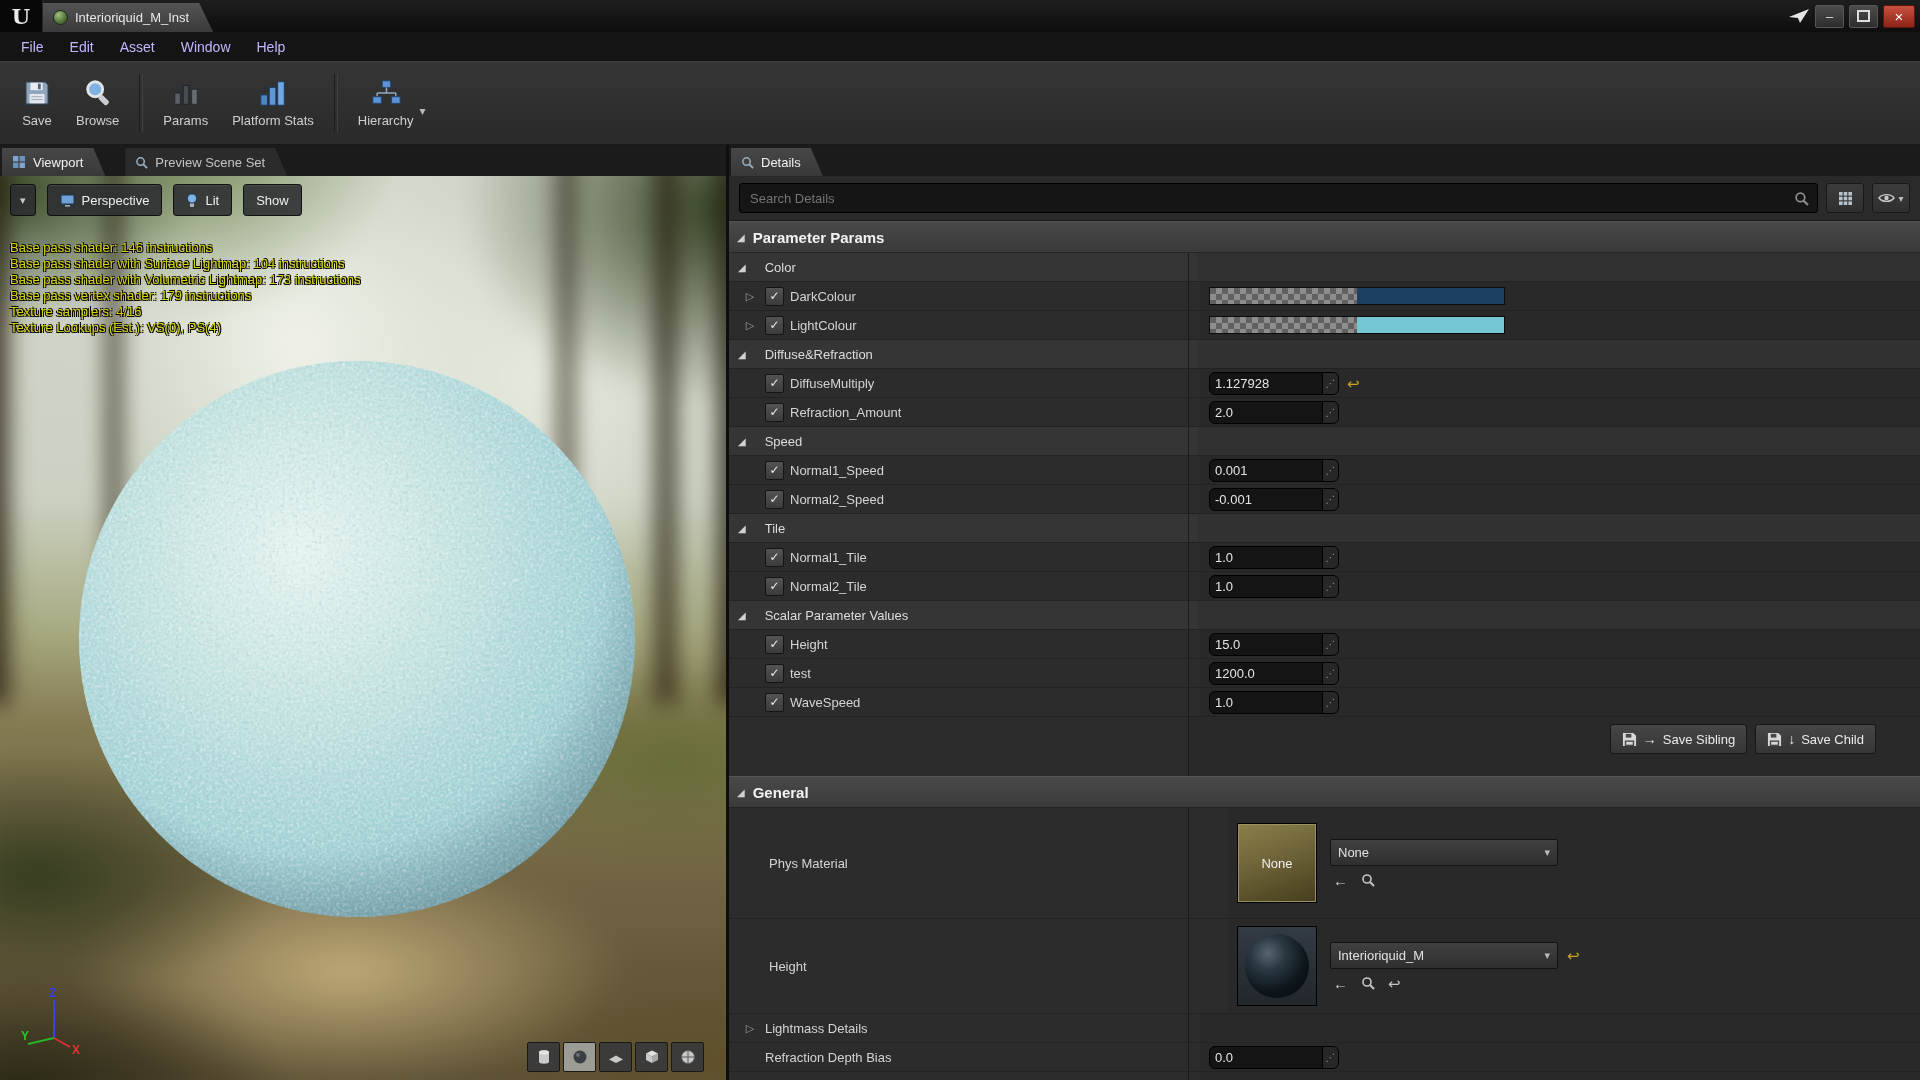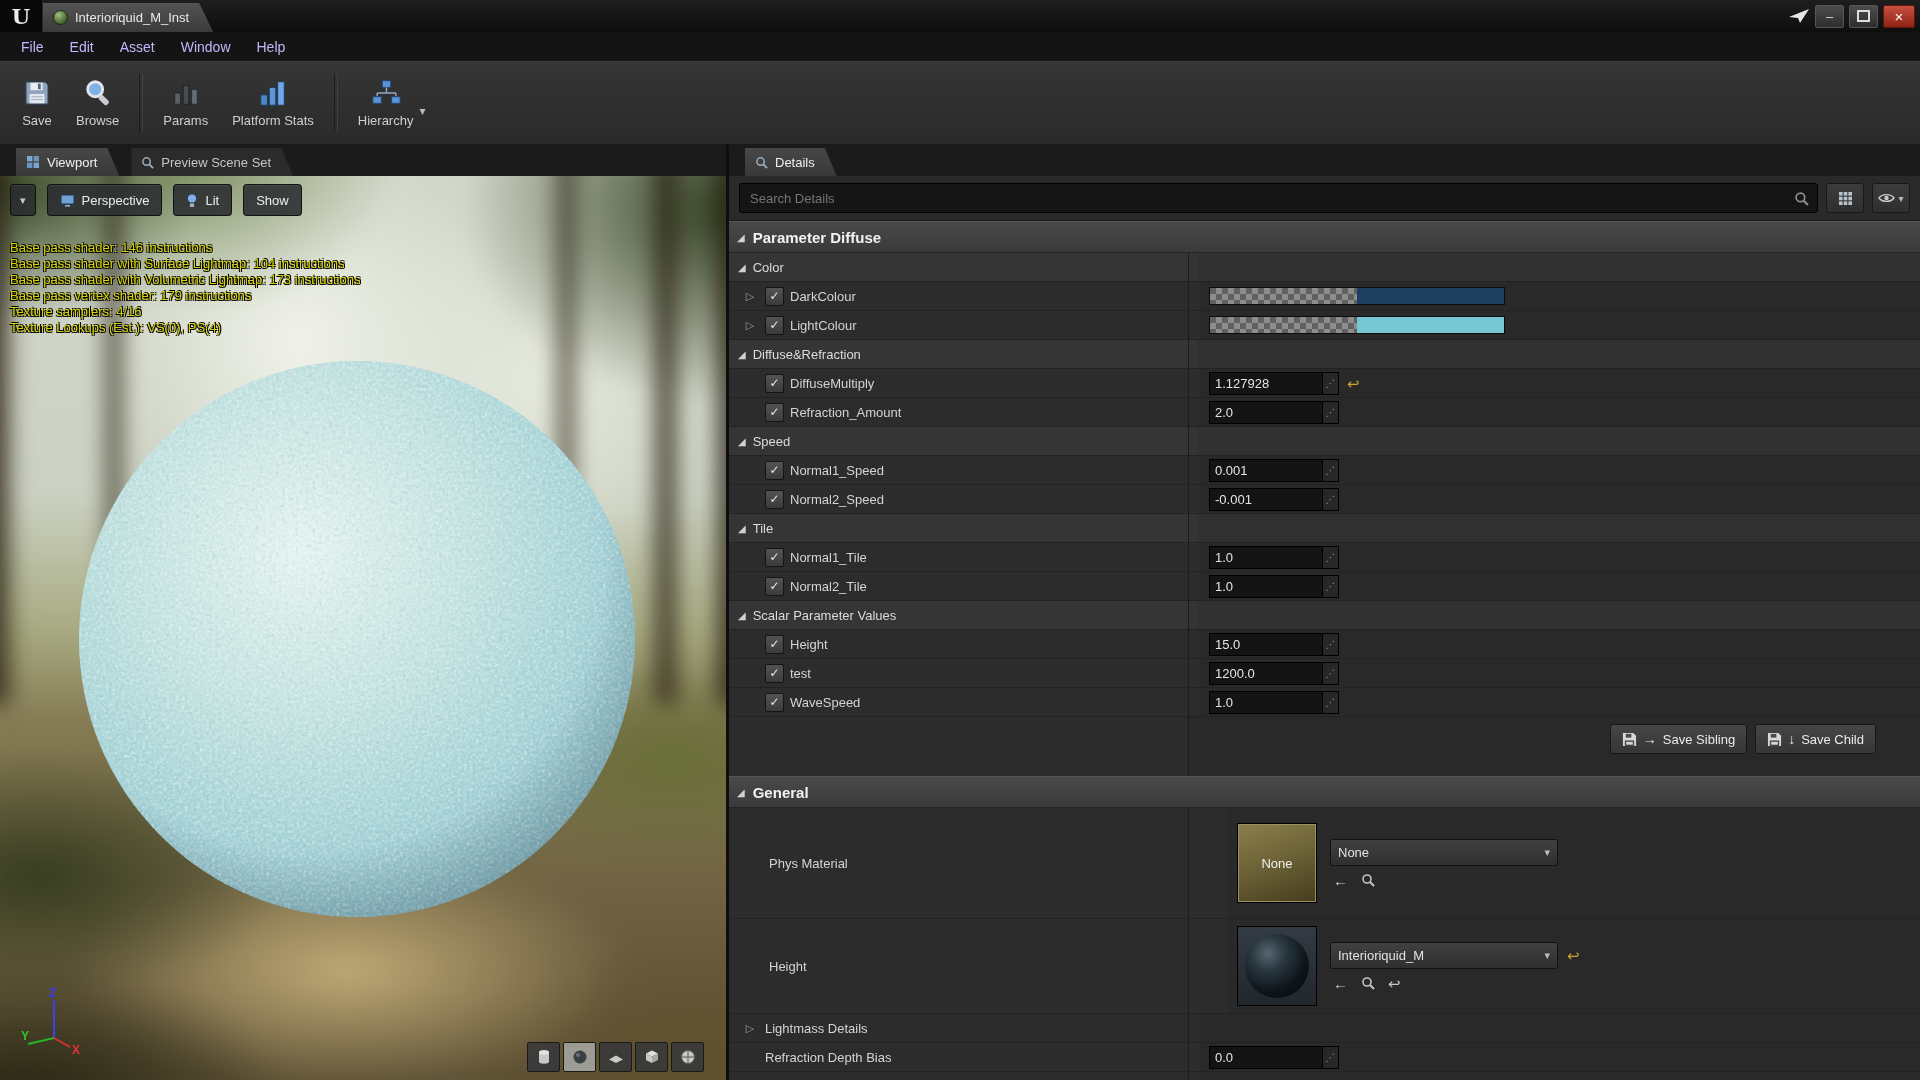"Viewport" .tabbar { gap: 12px -> 20px; padding-left: 16px -> 2px }
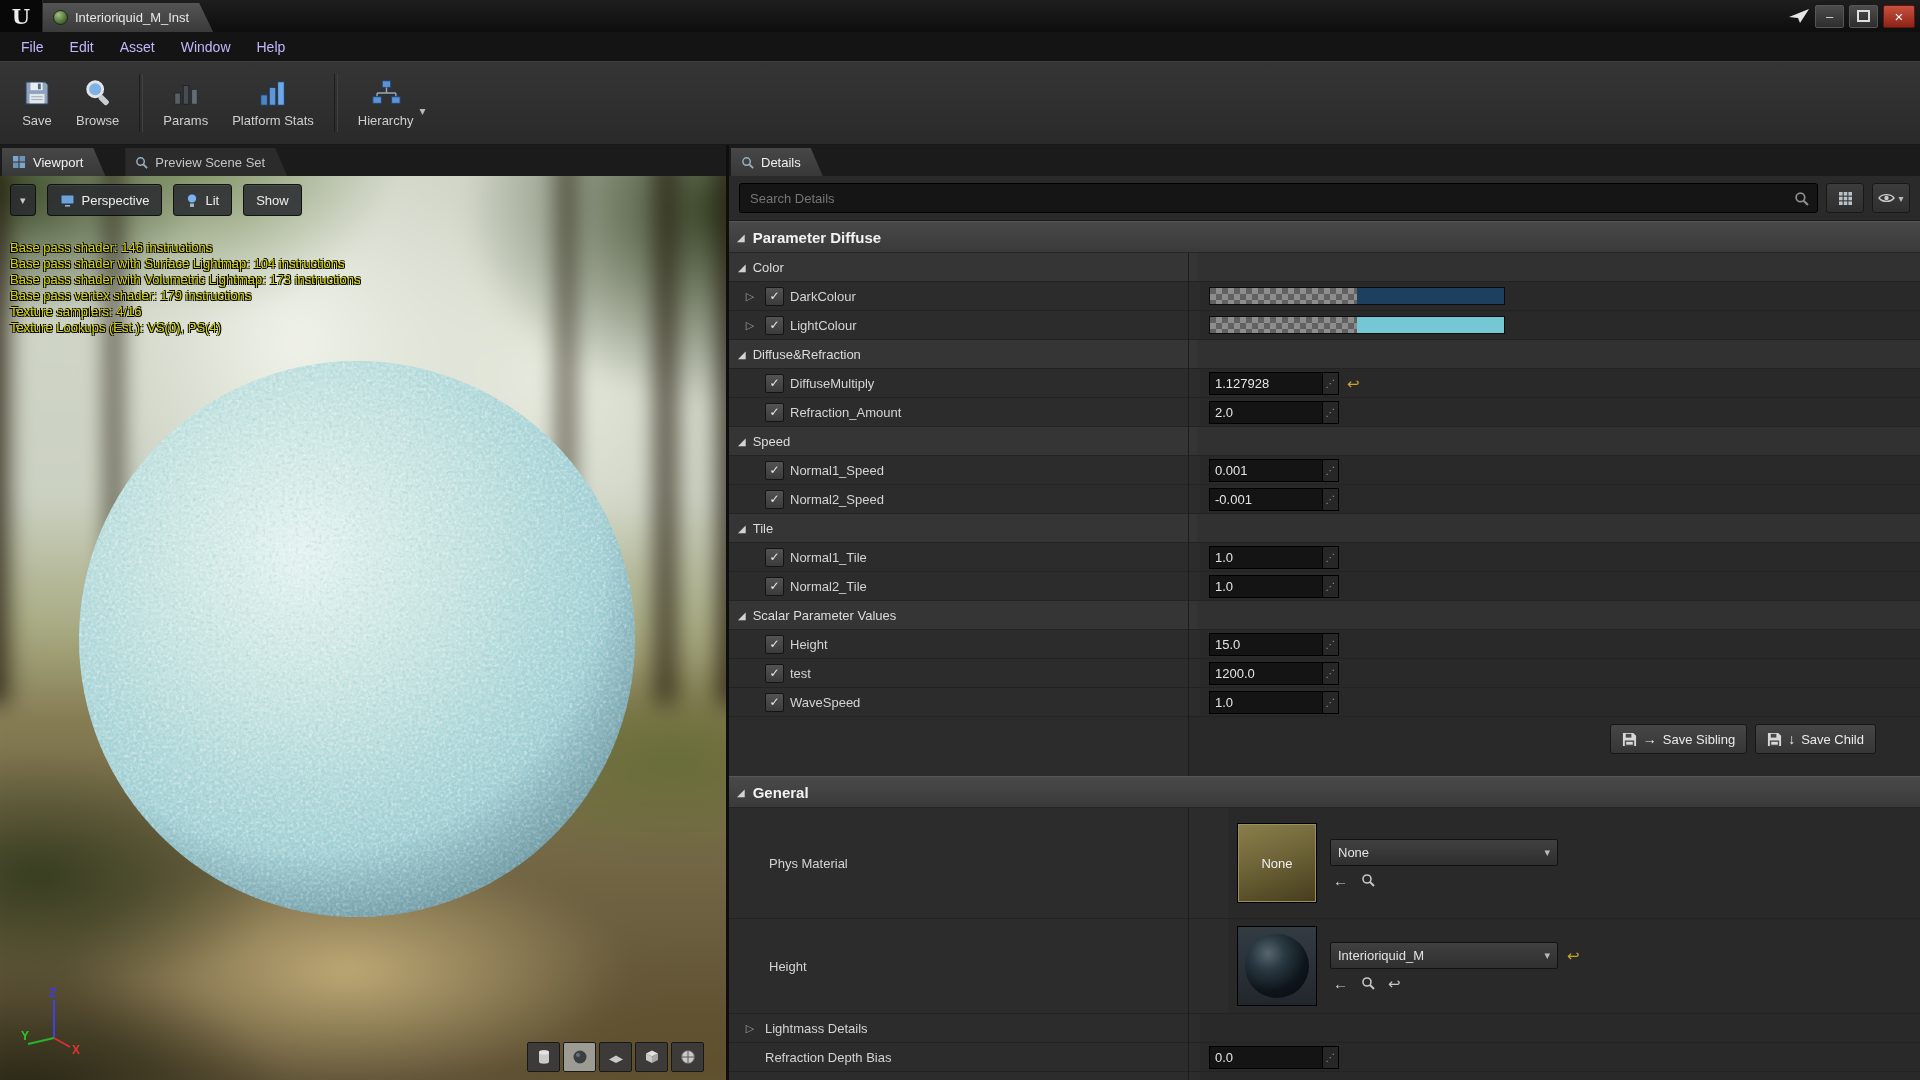"Parameter Diffuse" span { text: Diffuse -> Params }
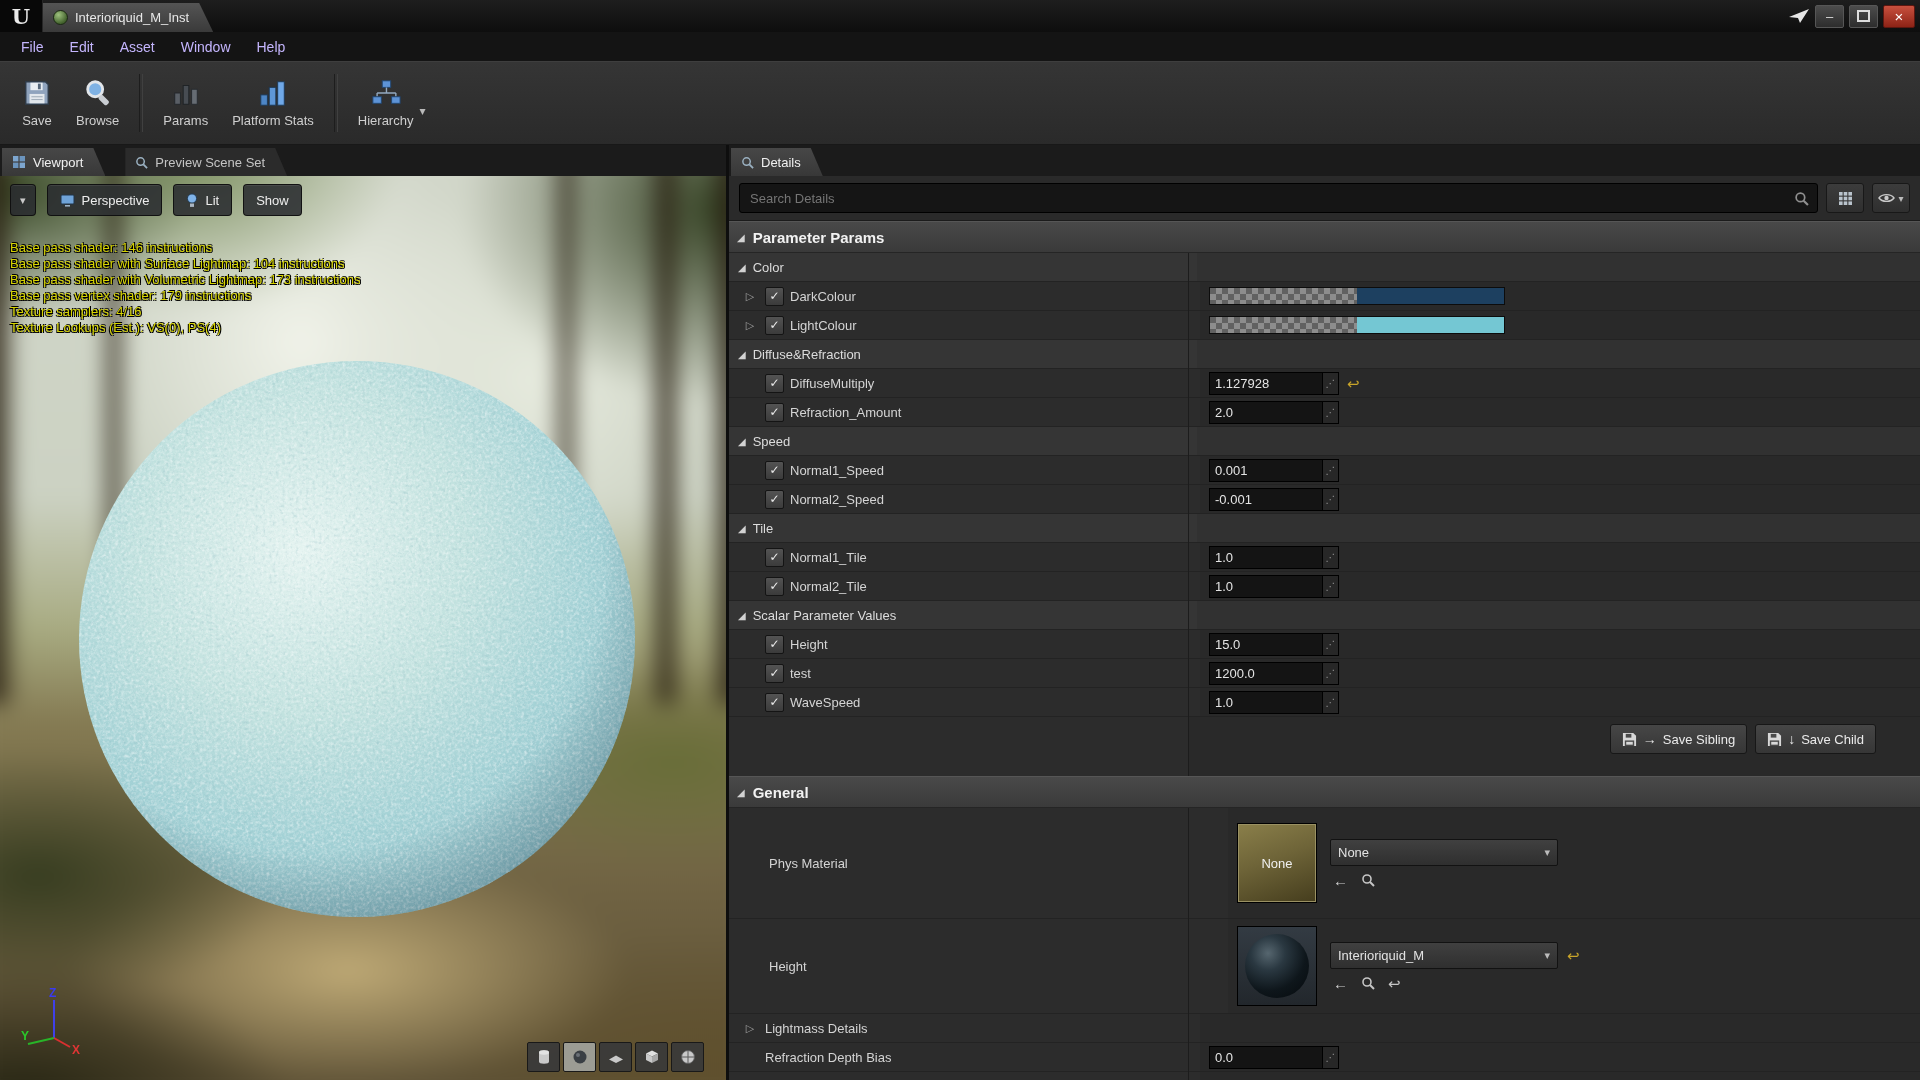"Color" .sec-title { margin-left: 1px -> 13px }
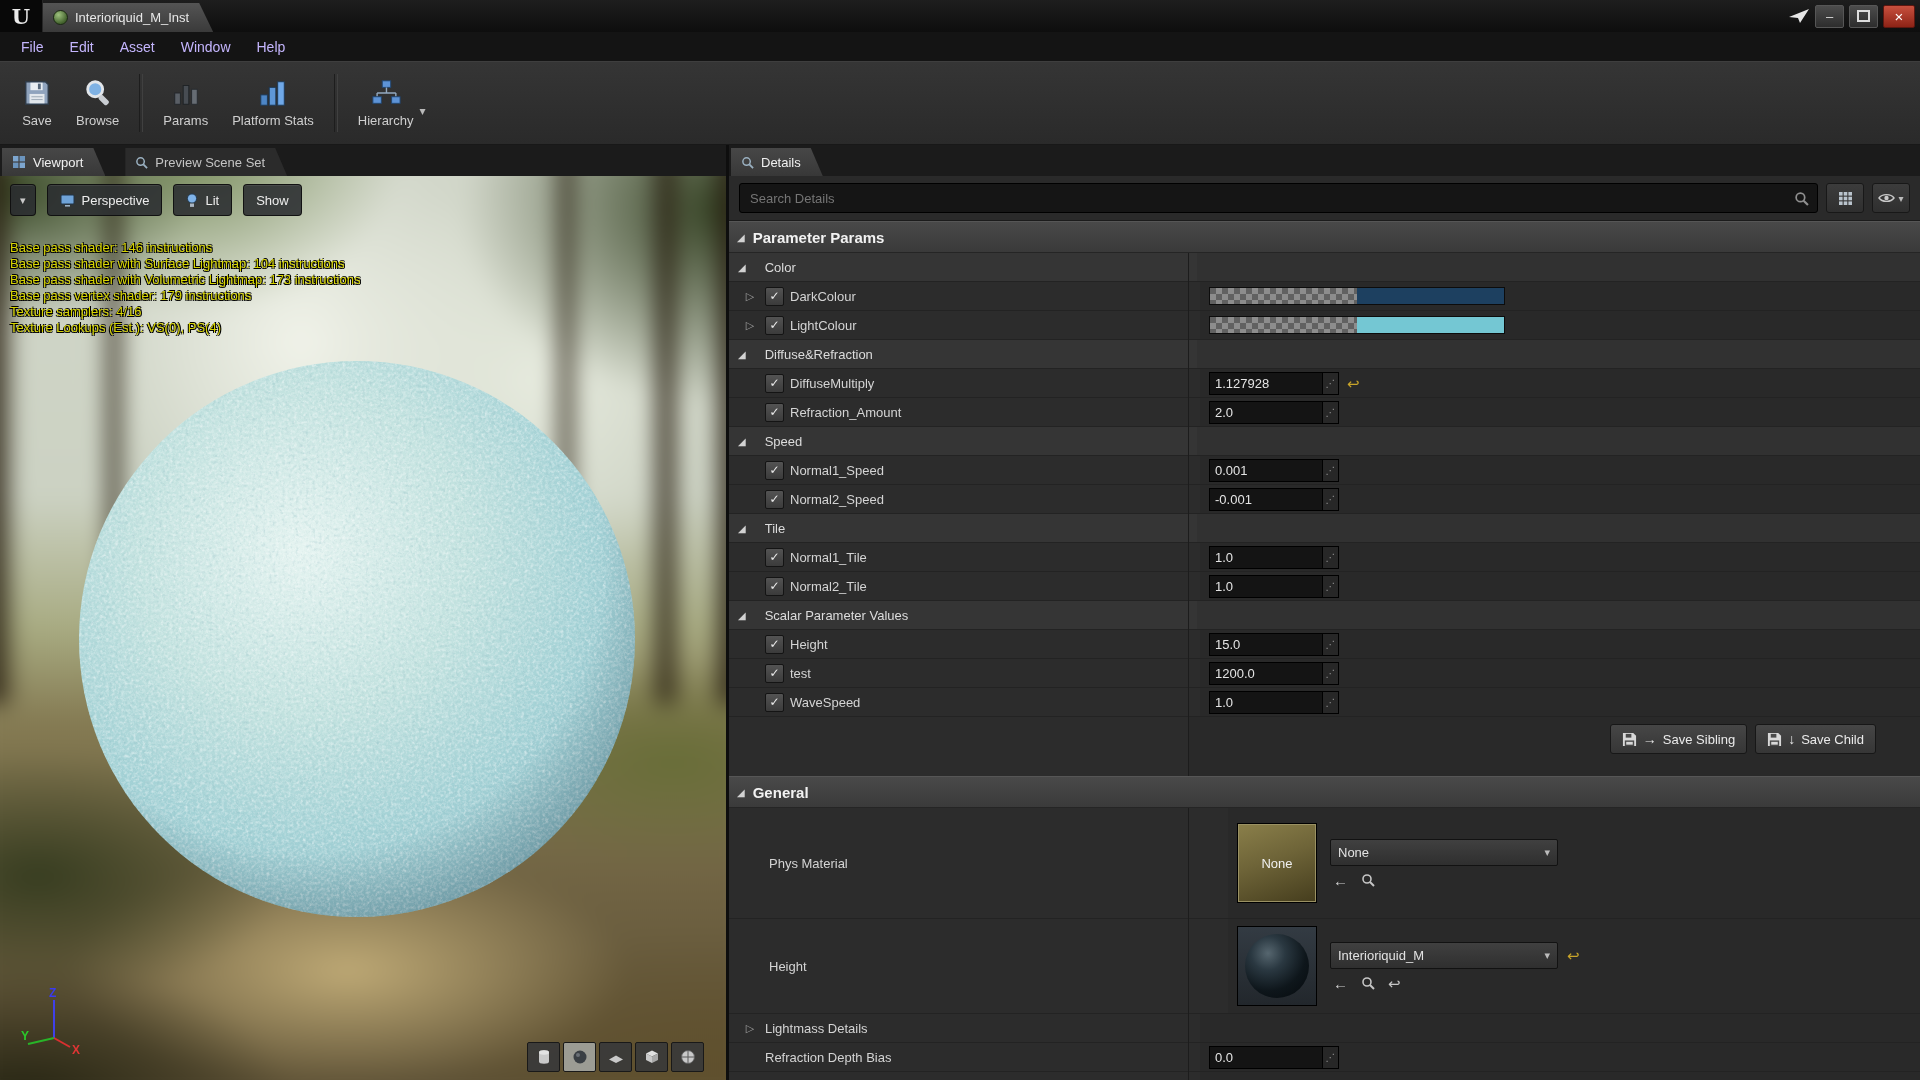"1.127928" .field { border-radius: 0 -> 6px }
